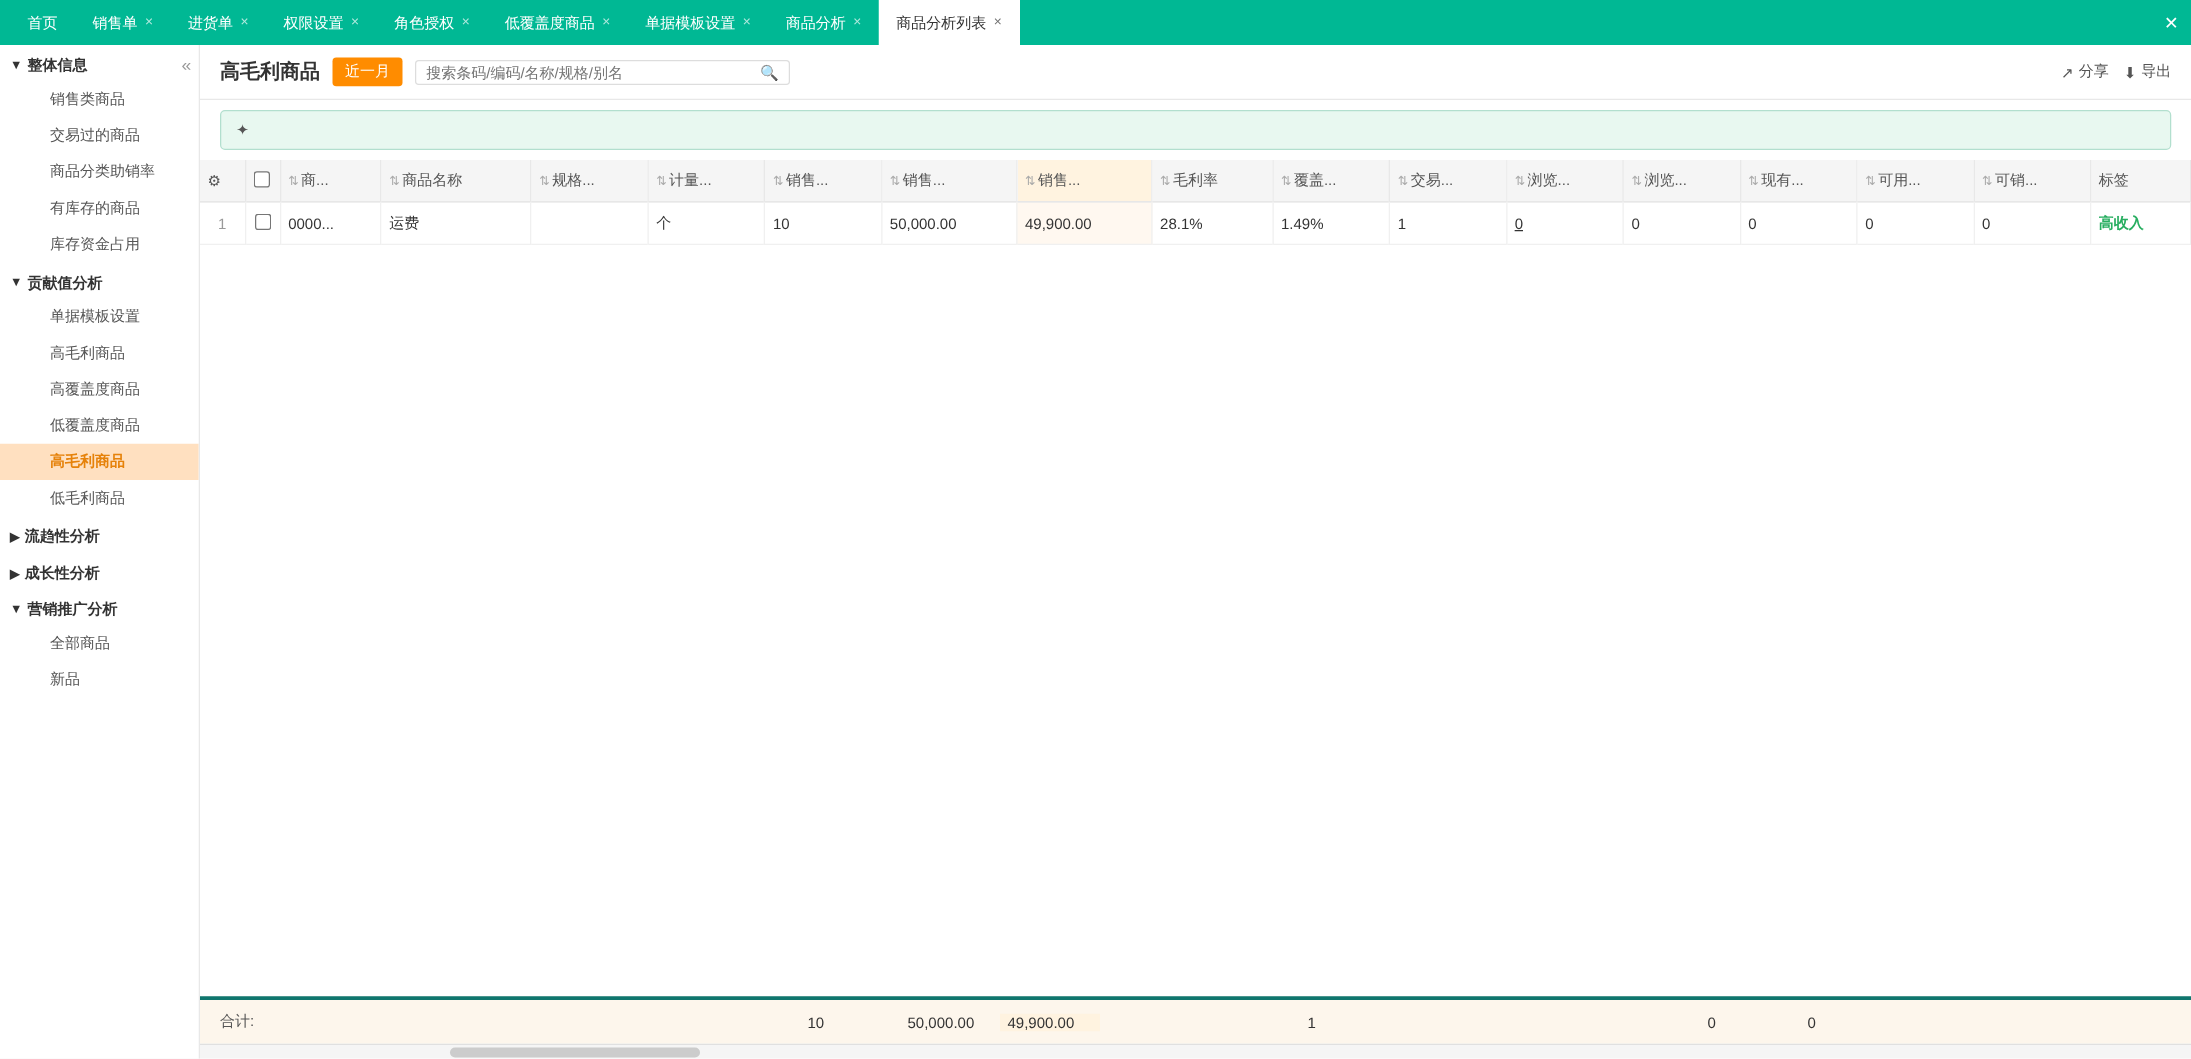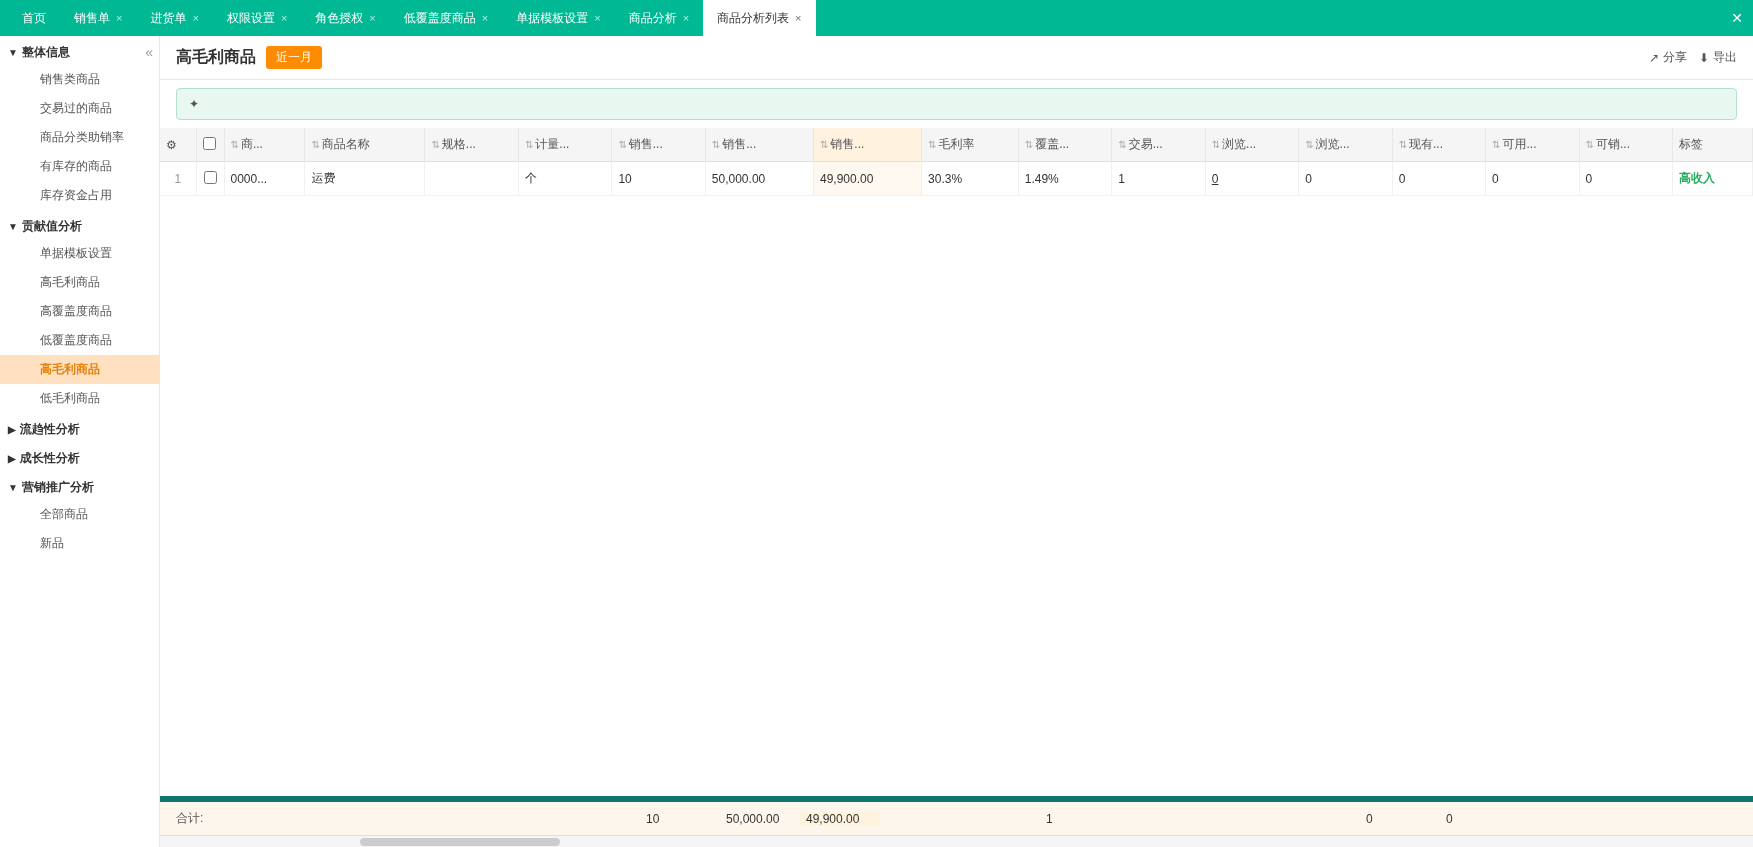"搜索条码/编码/名称/规格/别名" div.search-box { html: none -> <div> <input> <span>🔍</span> </div> }
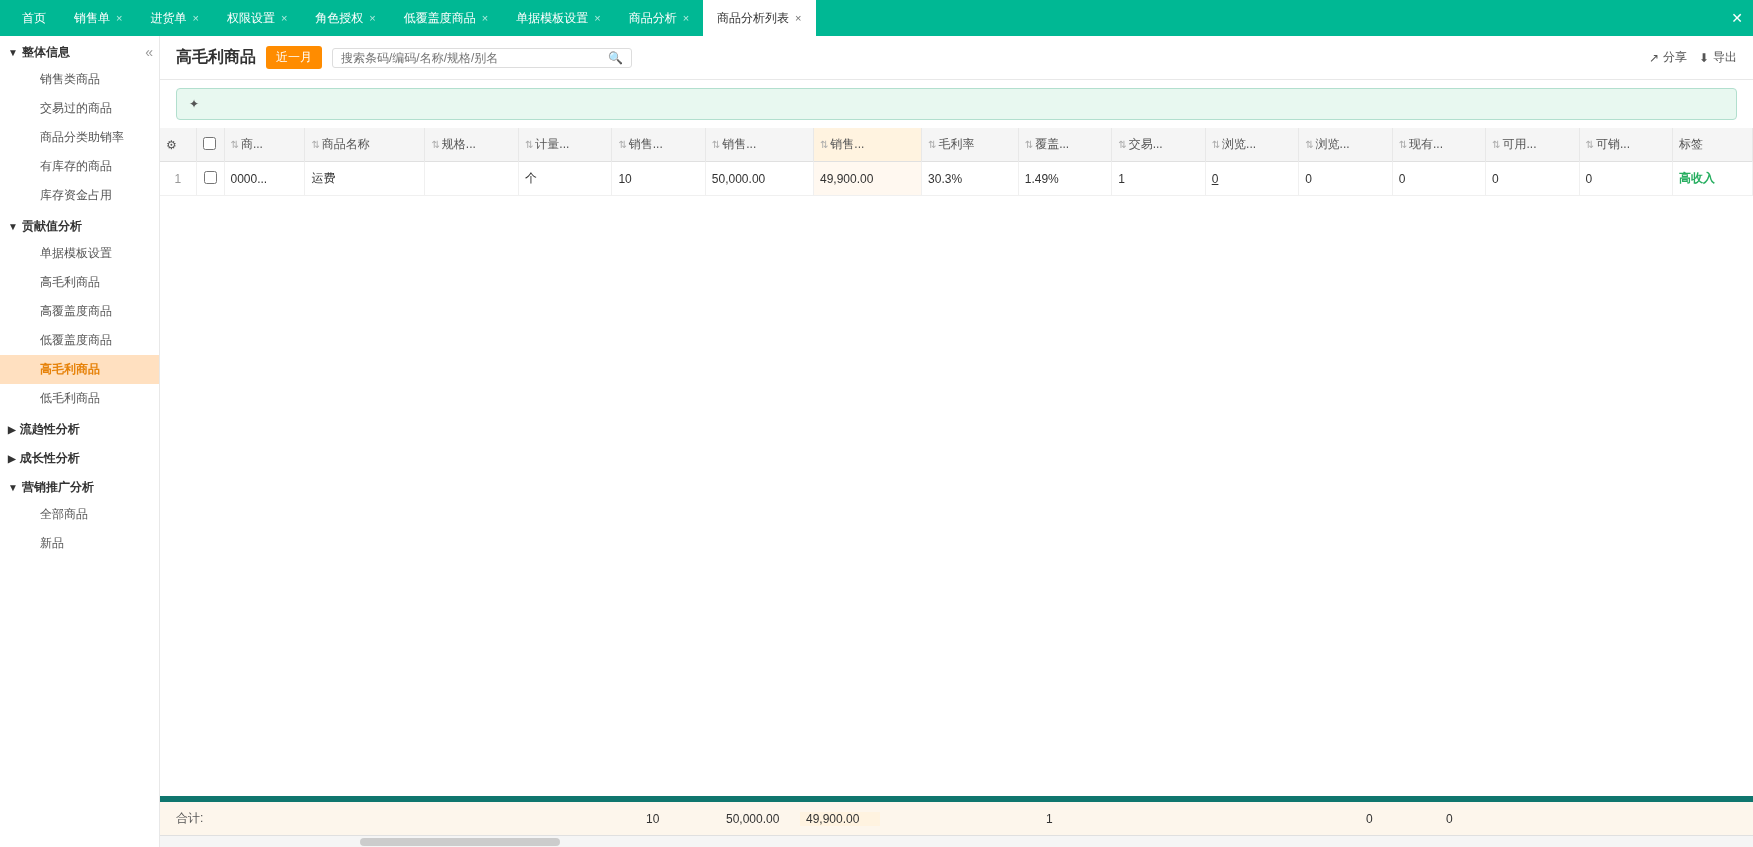"30.3%" td { text: 30.3% -> 28.1% }
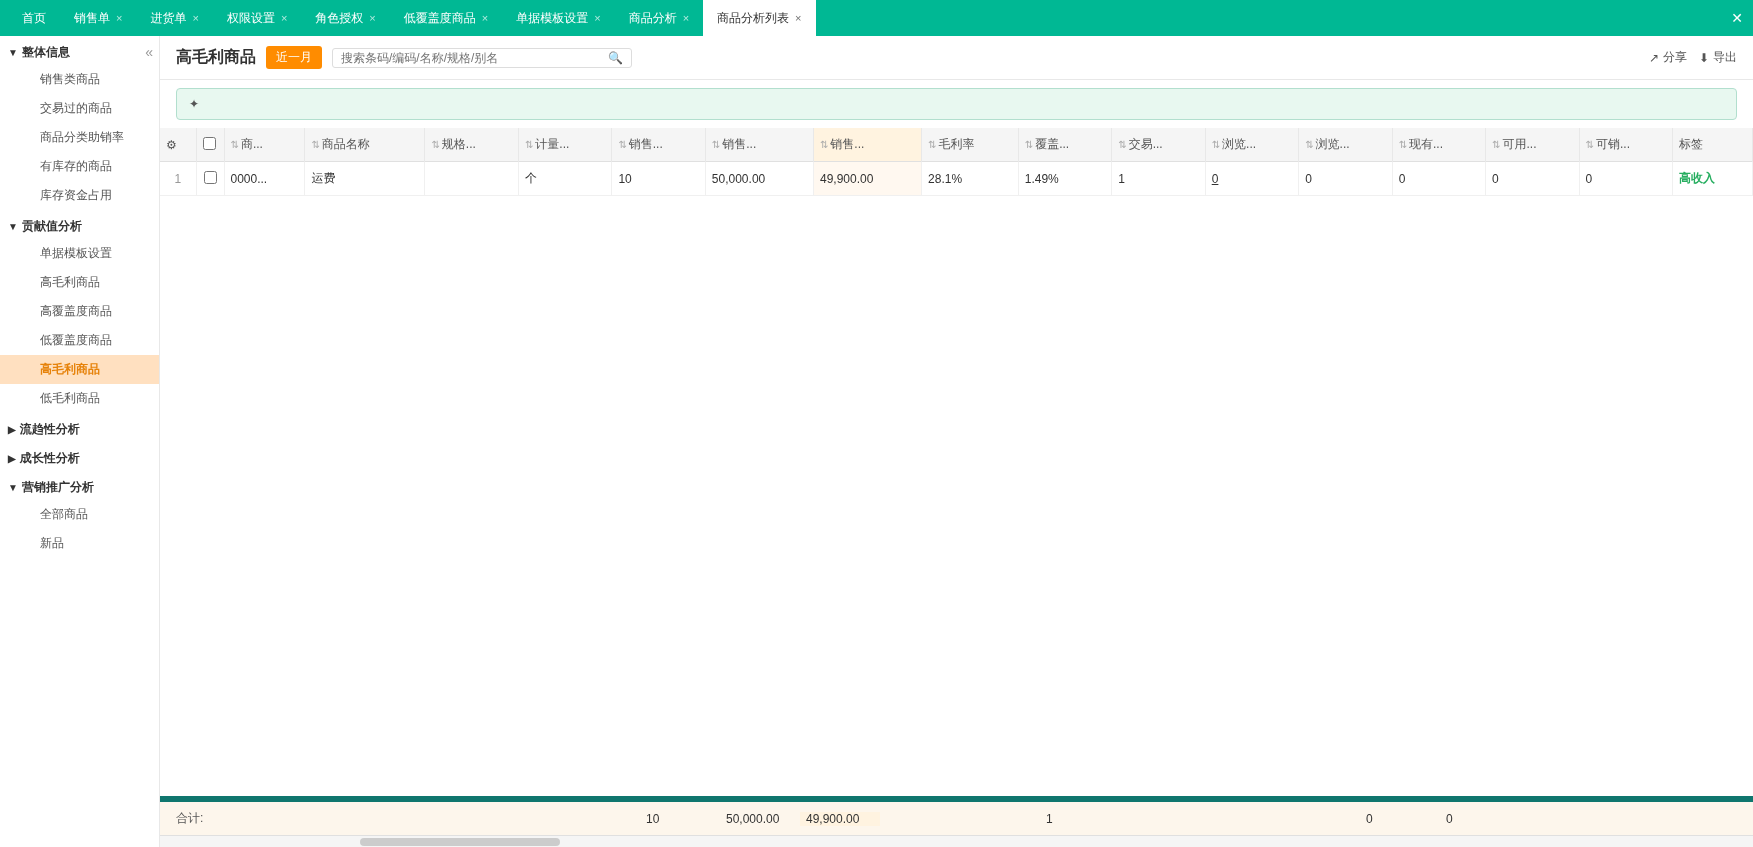"合计:" .footer-totals { border-top: 6px solid #0f766e -> 3px solid #0f766e }
